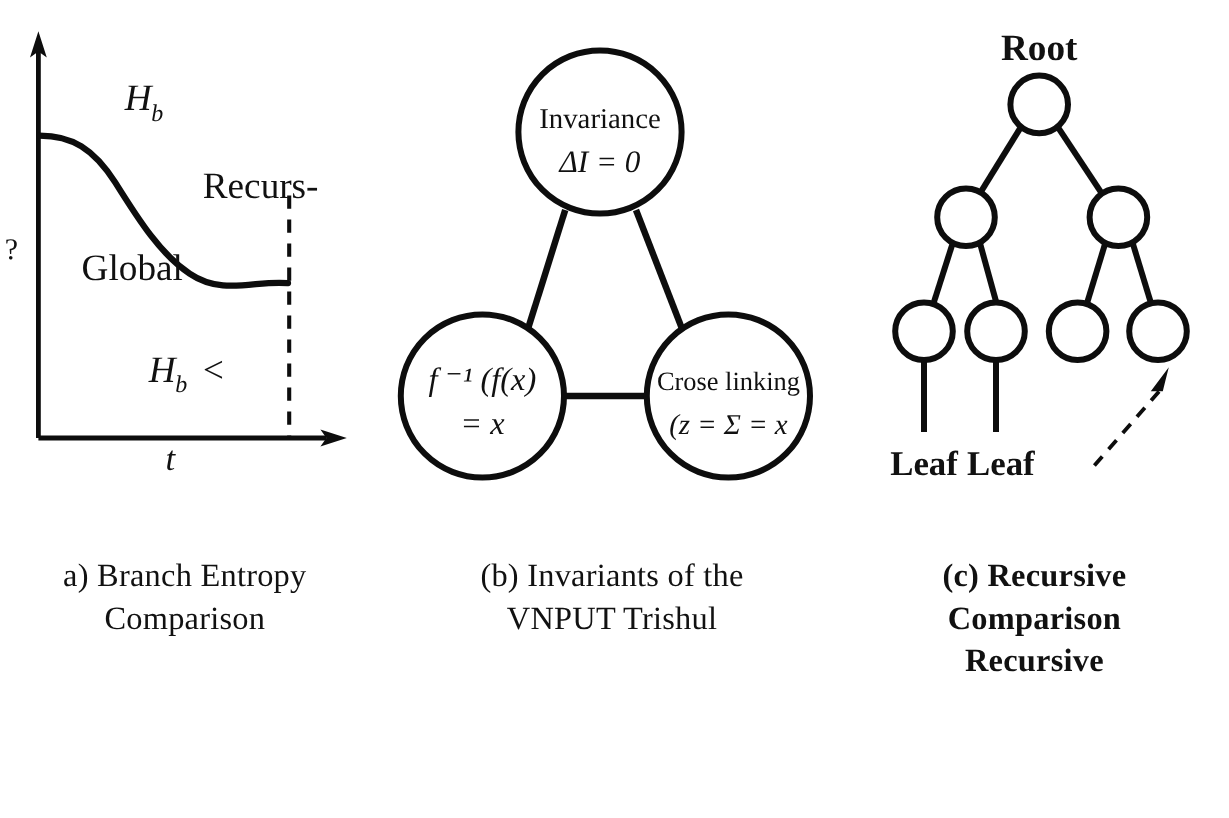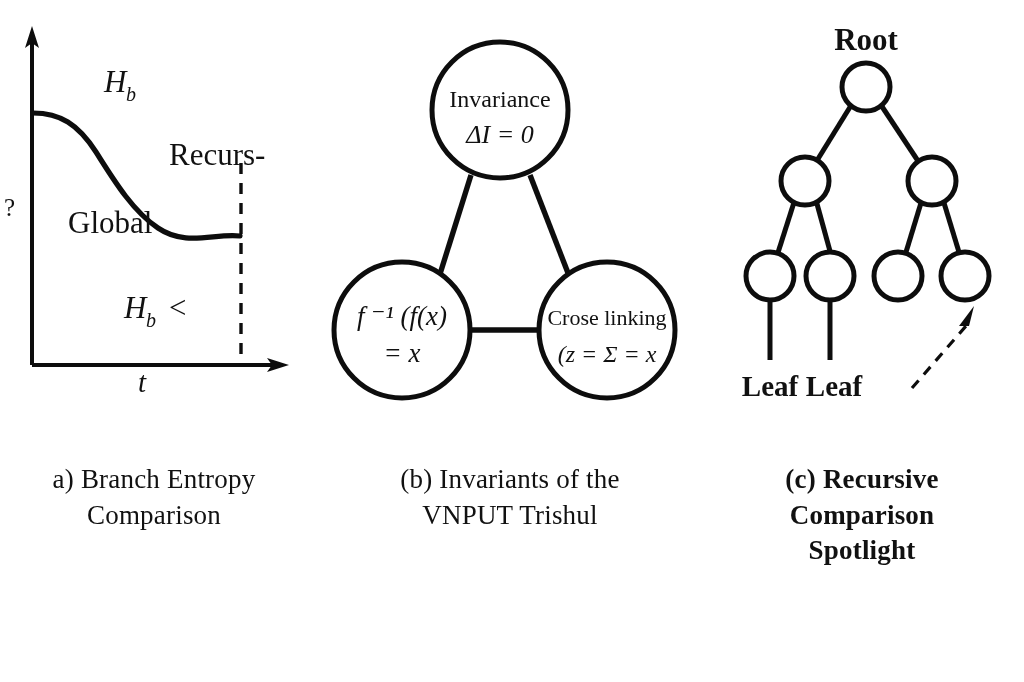"Spotlight" span.cap-line { text: Spotlight -> Recursive }
